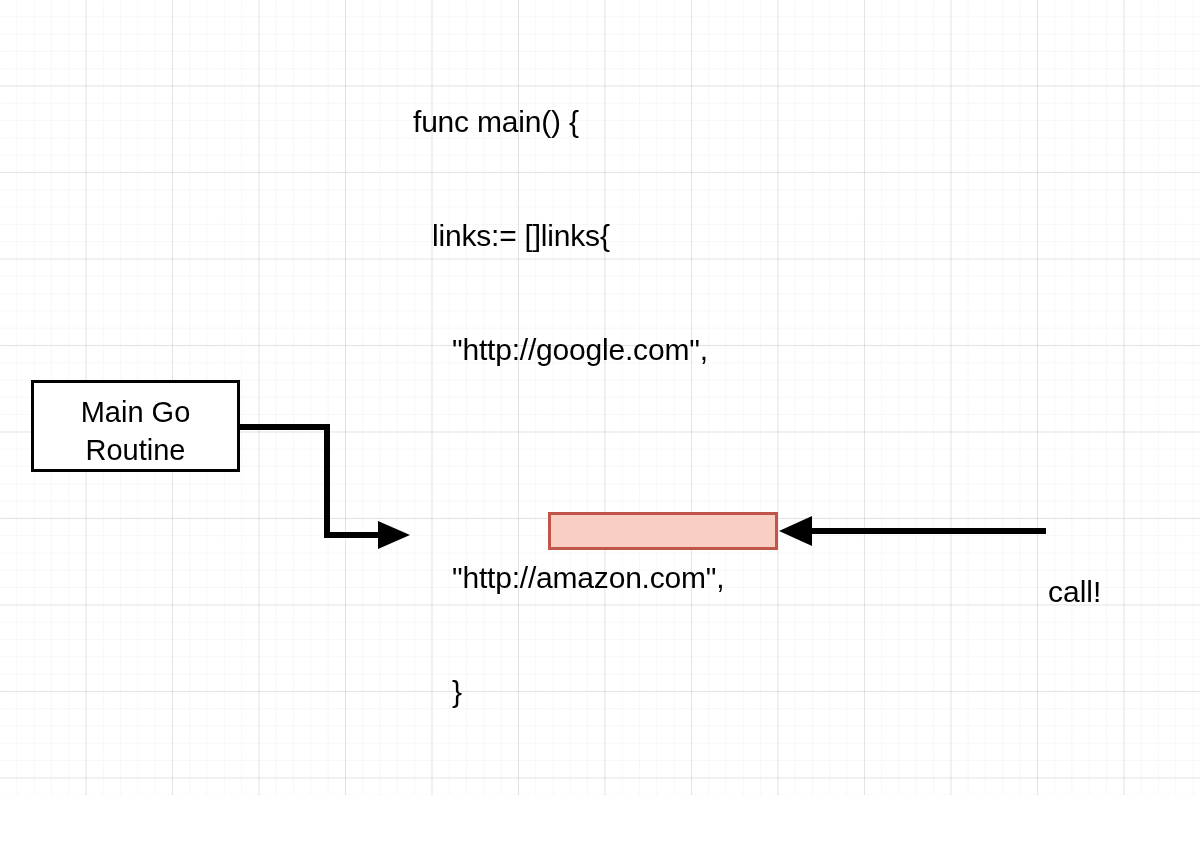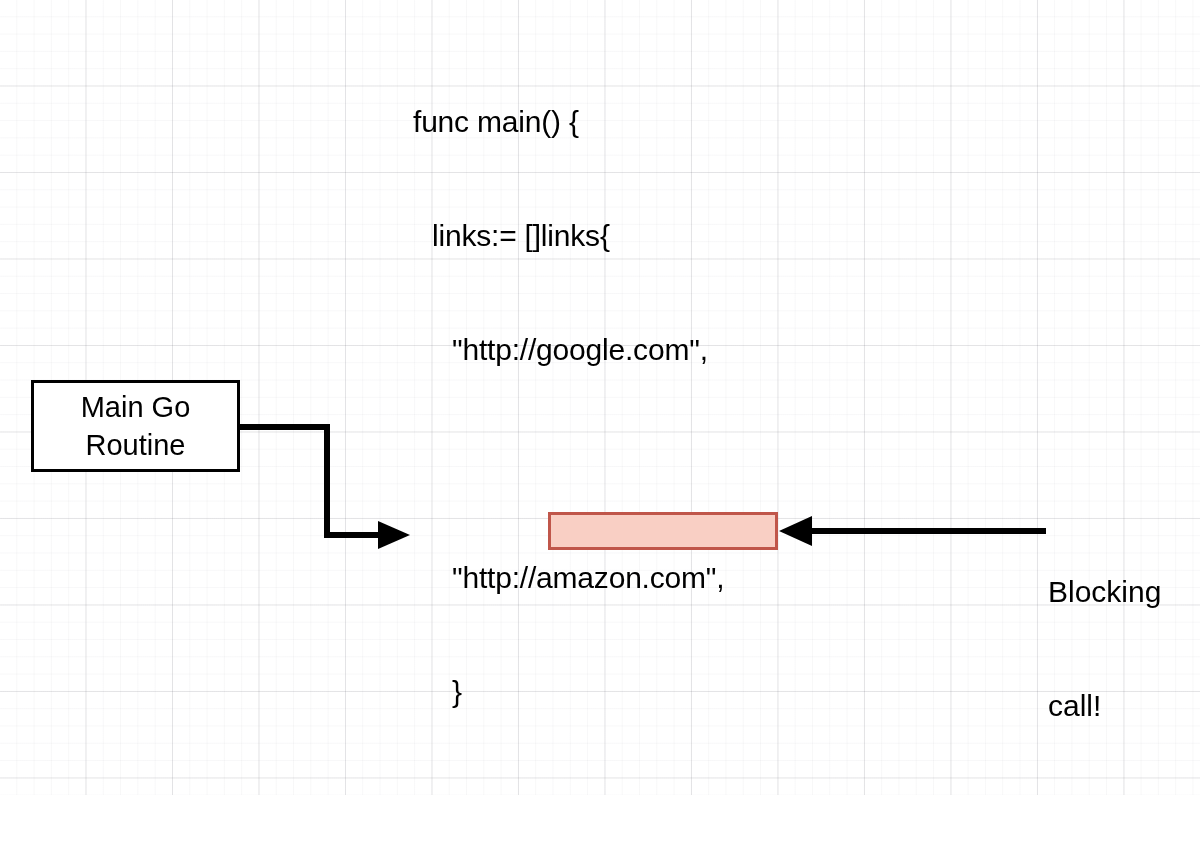"Main Go" .goroutine-box { justify-content: center -> flex-end }
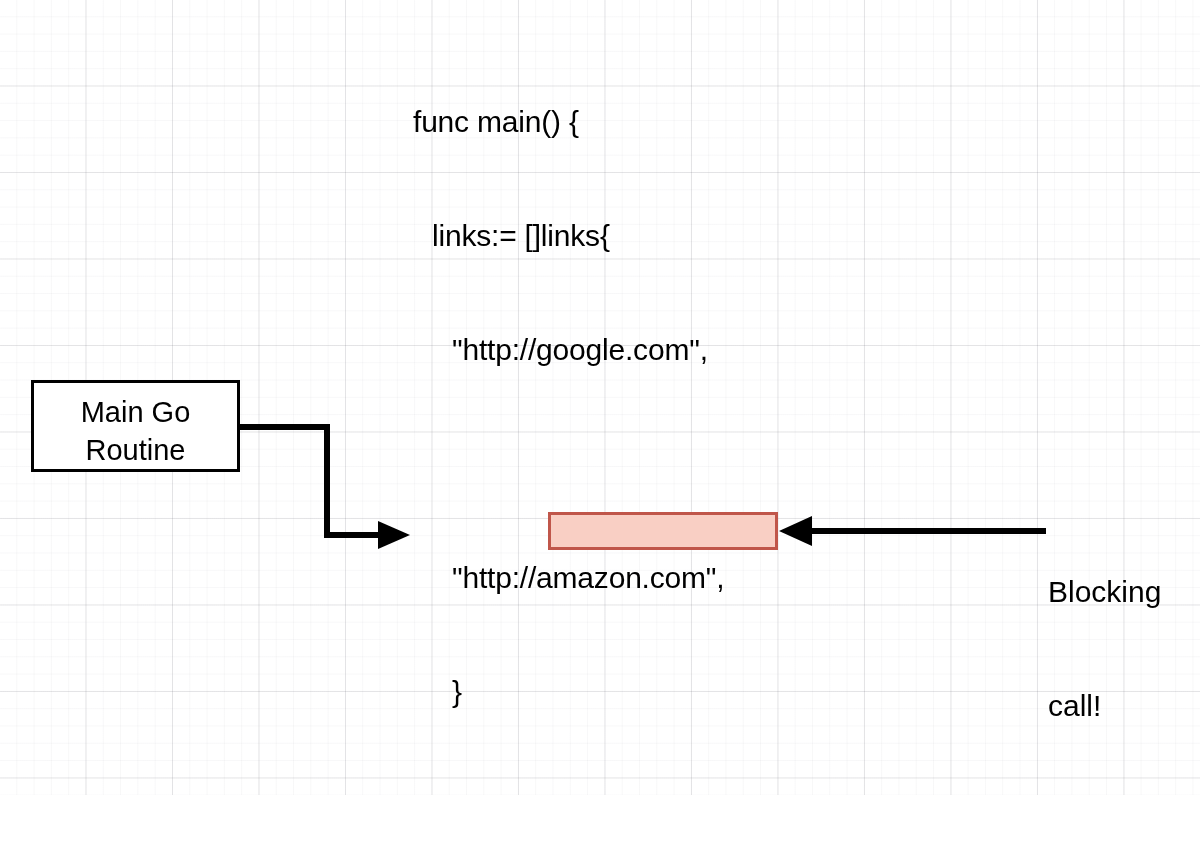"Blocking" div { html: <div>Blocking</div> -> none }
